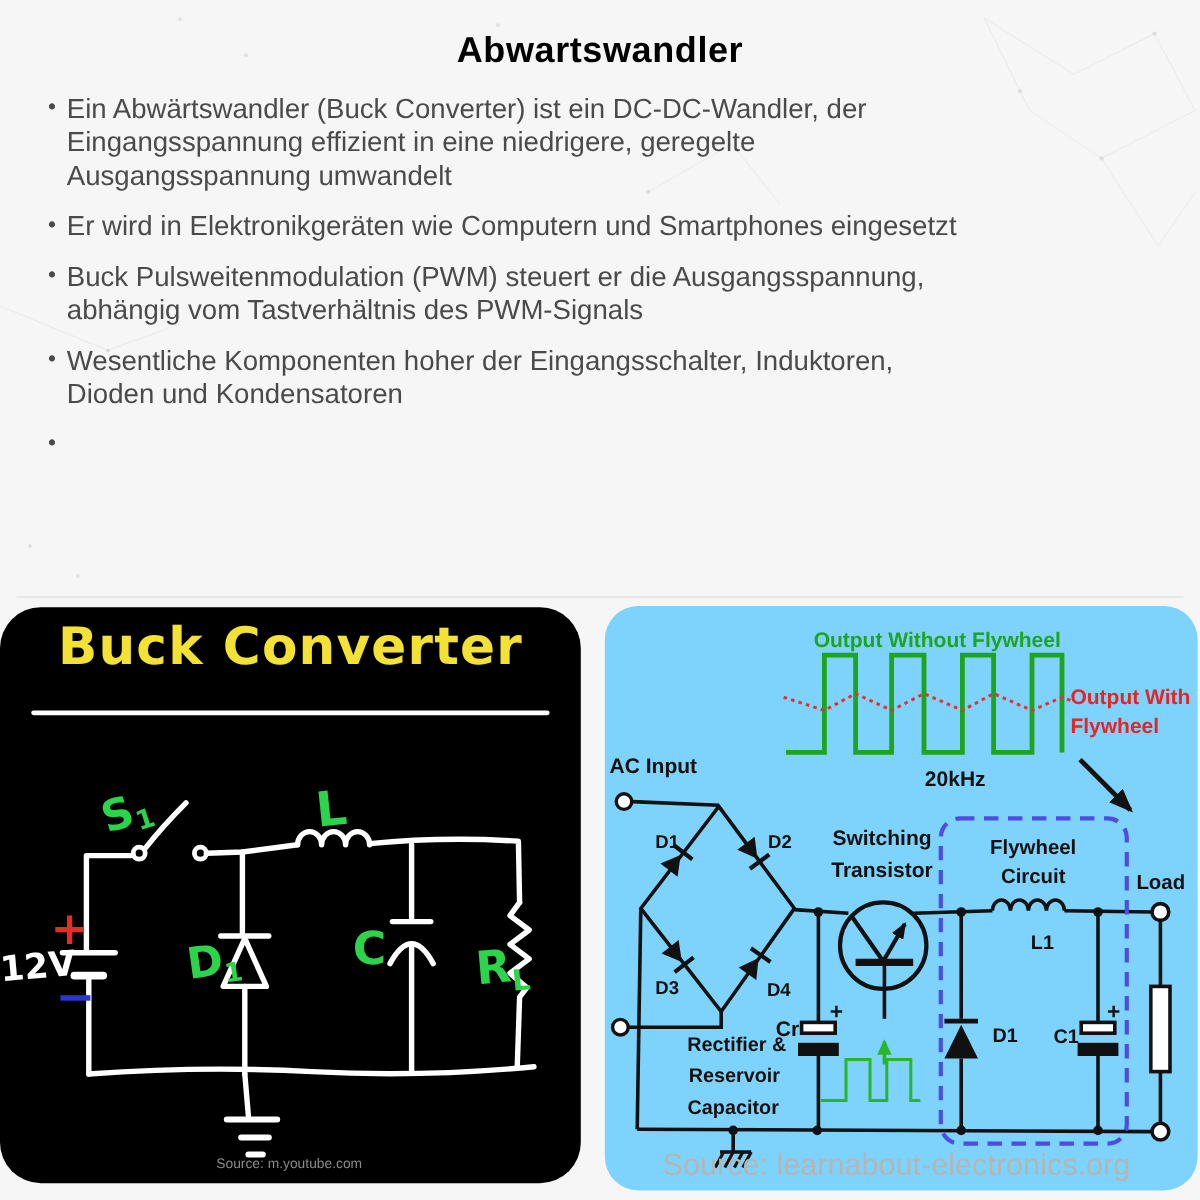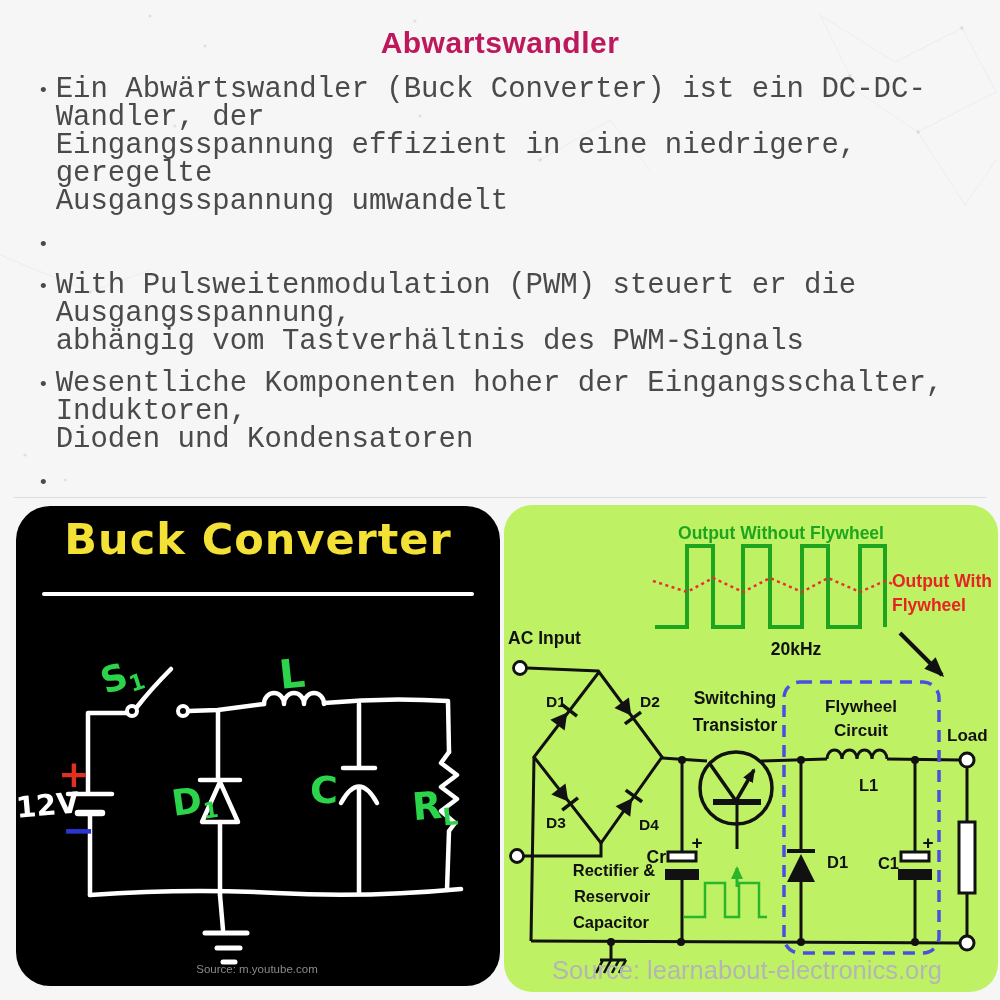"Abwartswandler" .page-title { color: #be185d -> #000000 }
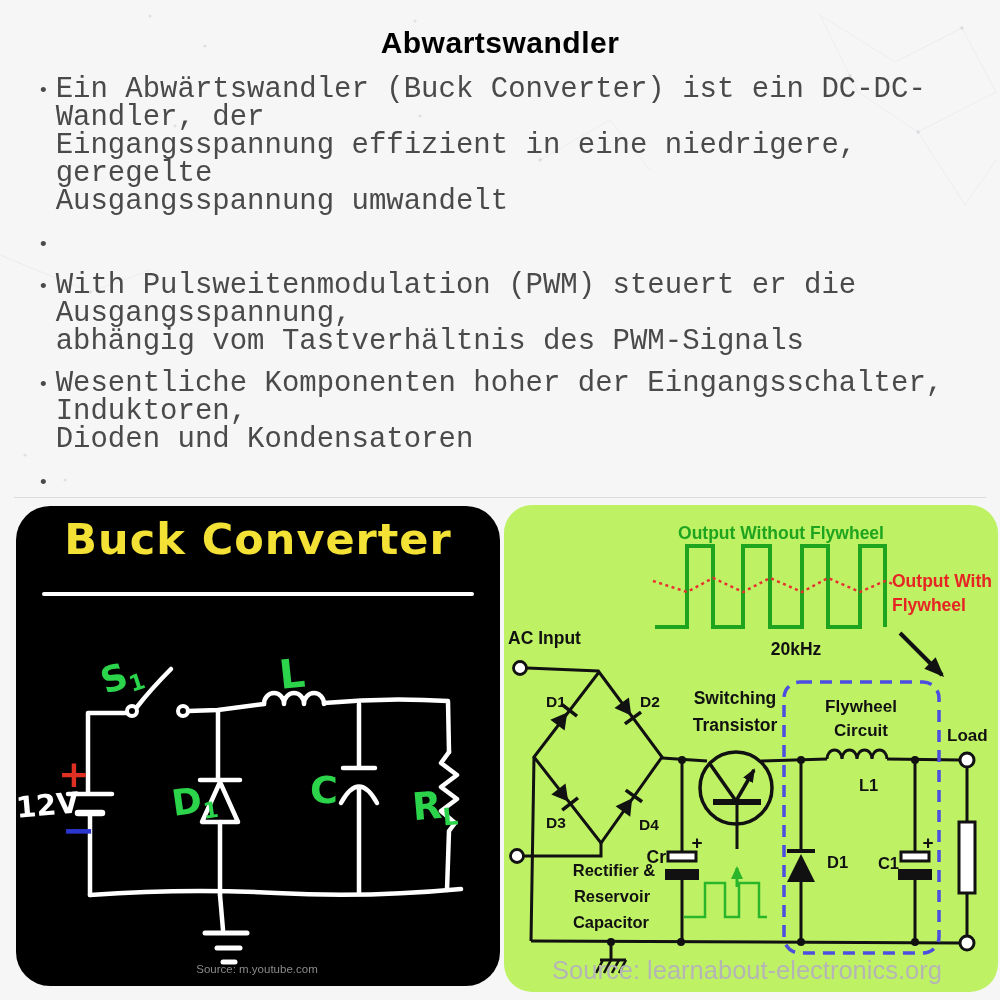"Ein Abwärtswandler (Buck Converter) ist" .bullet-text { font-family: Liberation Mono, monospace -> none; font-size: 29px -> 23px }
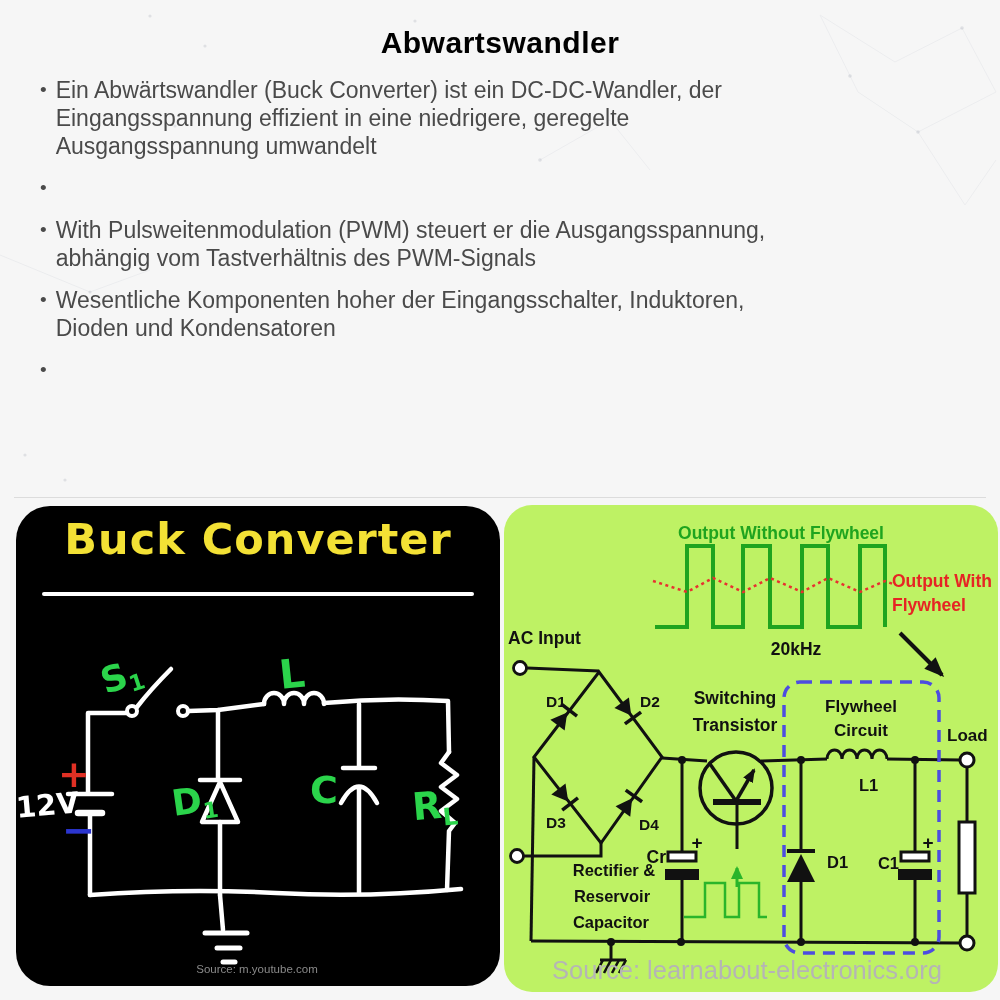"Er wird in Elektronikgeräten wie" span.bullet-text { html: none -> <span>Er wird in Elektronikgeräten wie Computern und Smartphones eingesetzt</span> }
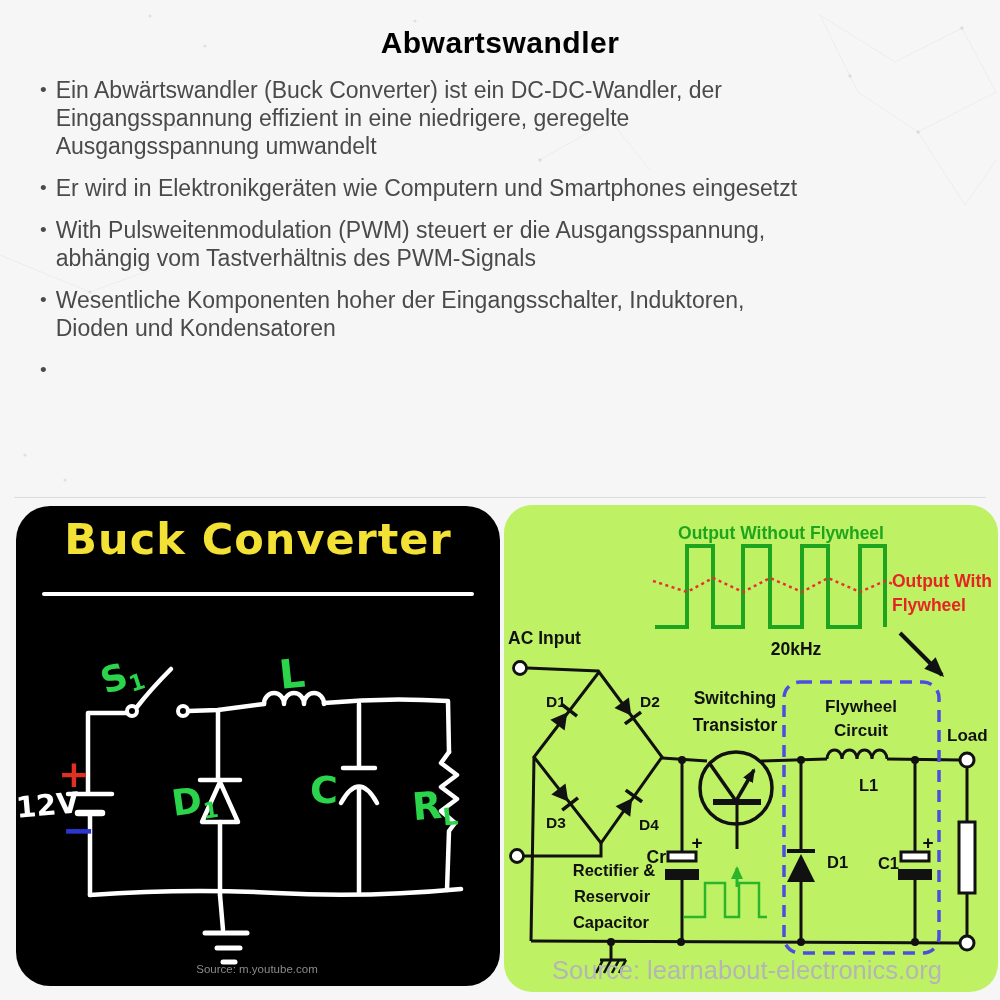"With Pulsweitenmodulation (PWM) steuert" span.bullet-text { text: With -> Buck }
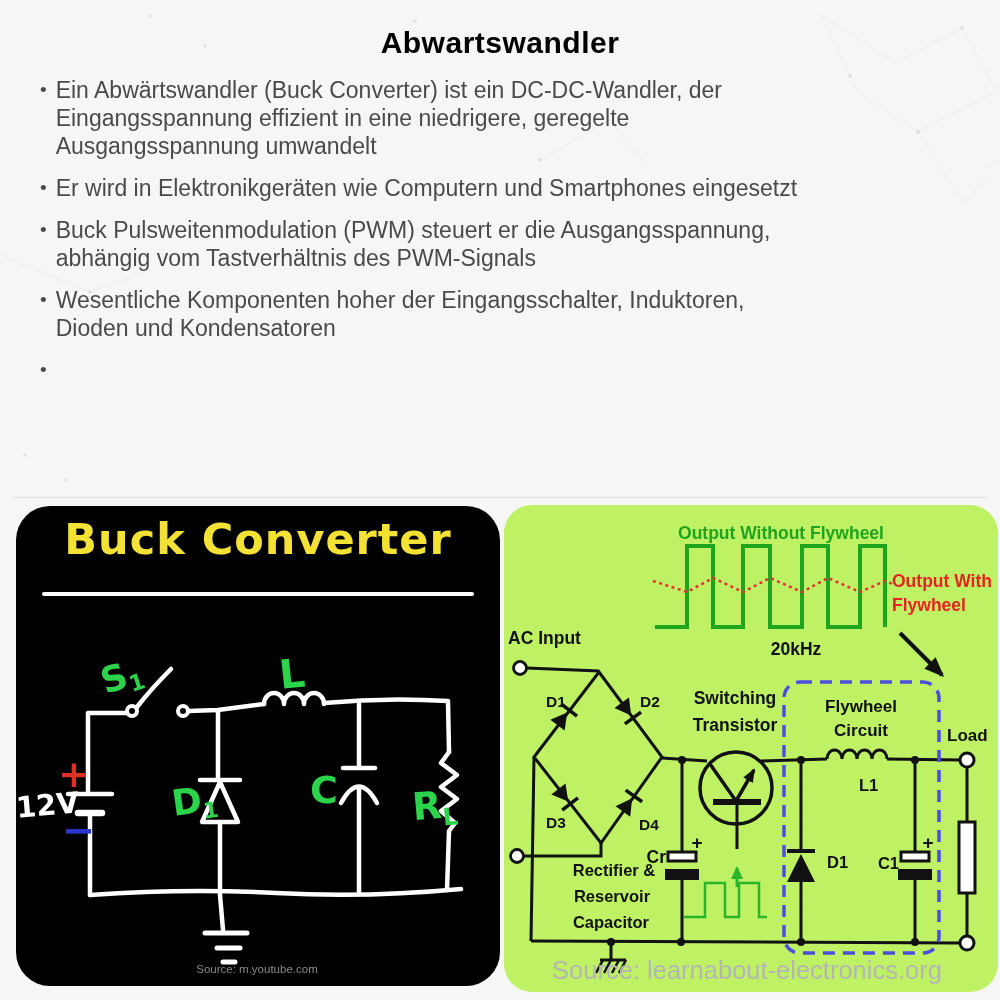"Buck Converter" .card-left { left: 16px -> 0 }
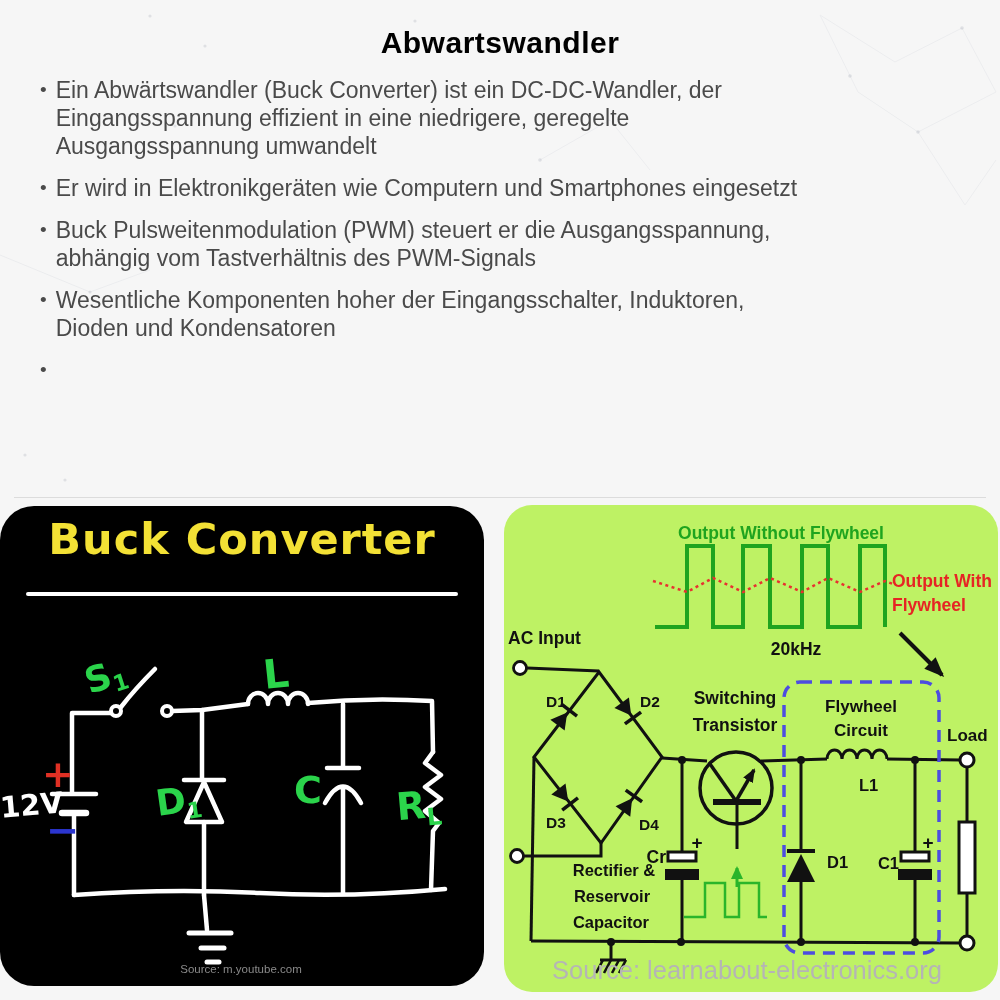"Output Without Flywheel" .card-right { background: #bef264 -> #7dd3fc }
